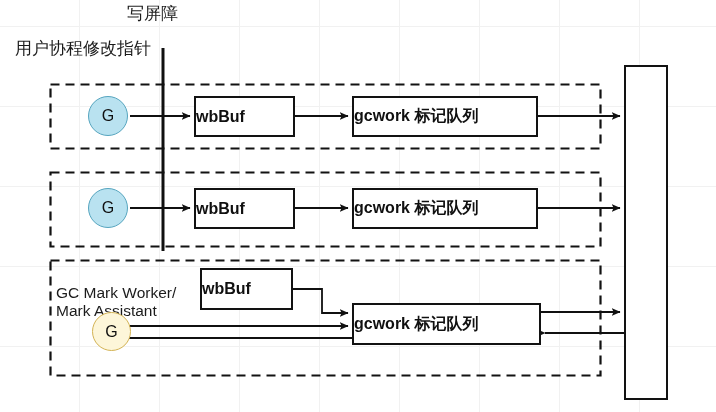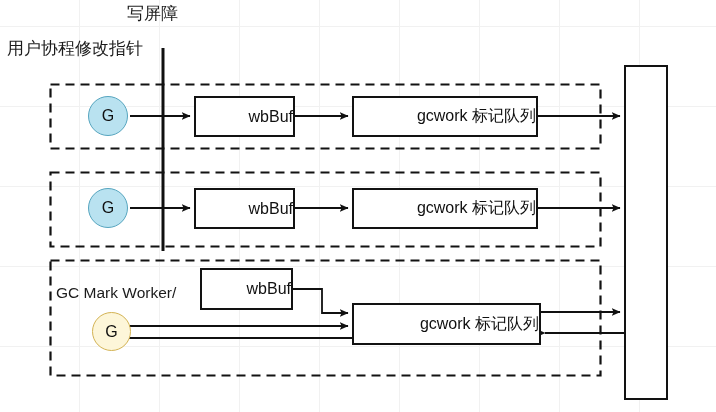"用户协程修改指针" div.lbl { left: 7px -> 15px }
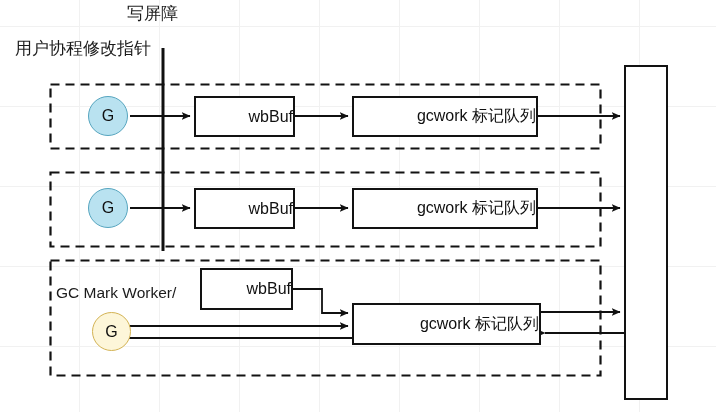"wbBuf" .node { font-weight: none -> bold; justify-content: flex-end -> flex-start }
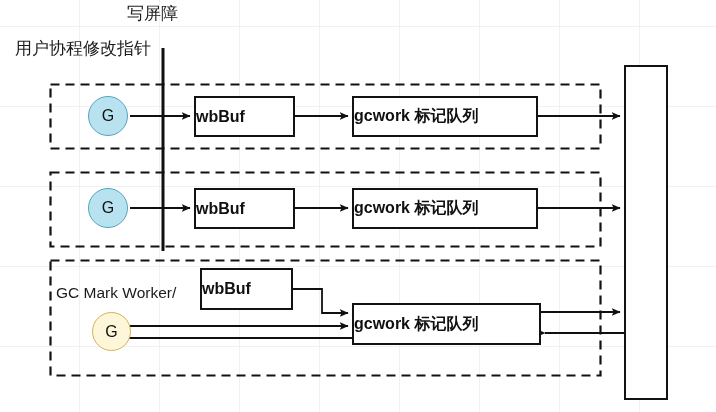"Mark Assistant" div { html: none -> <div>Mark Assistant</div> }
